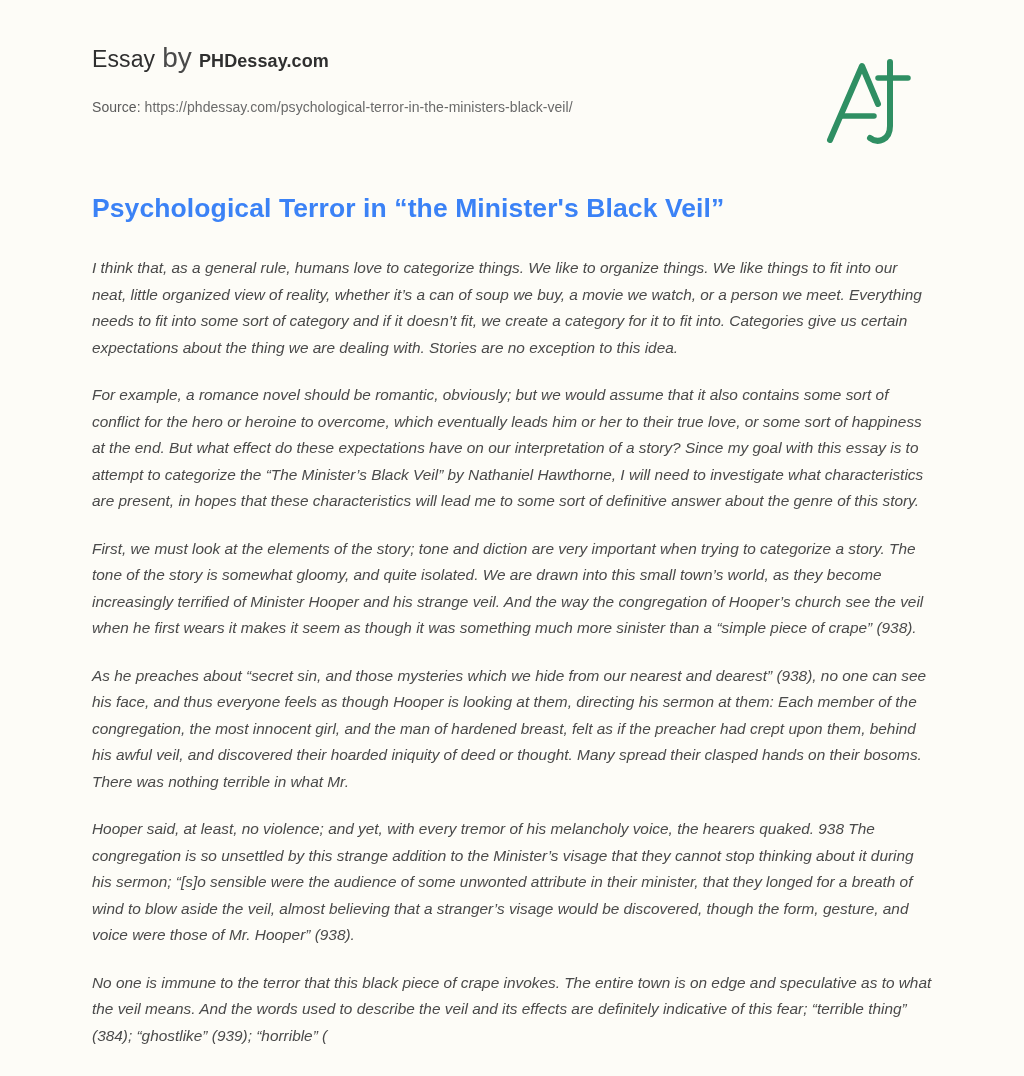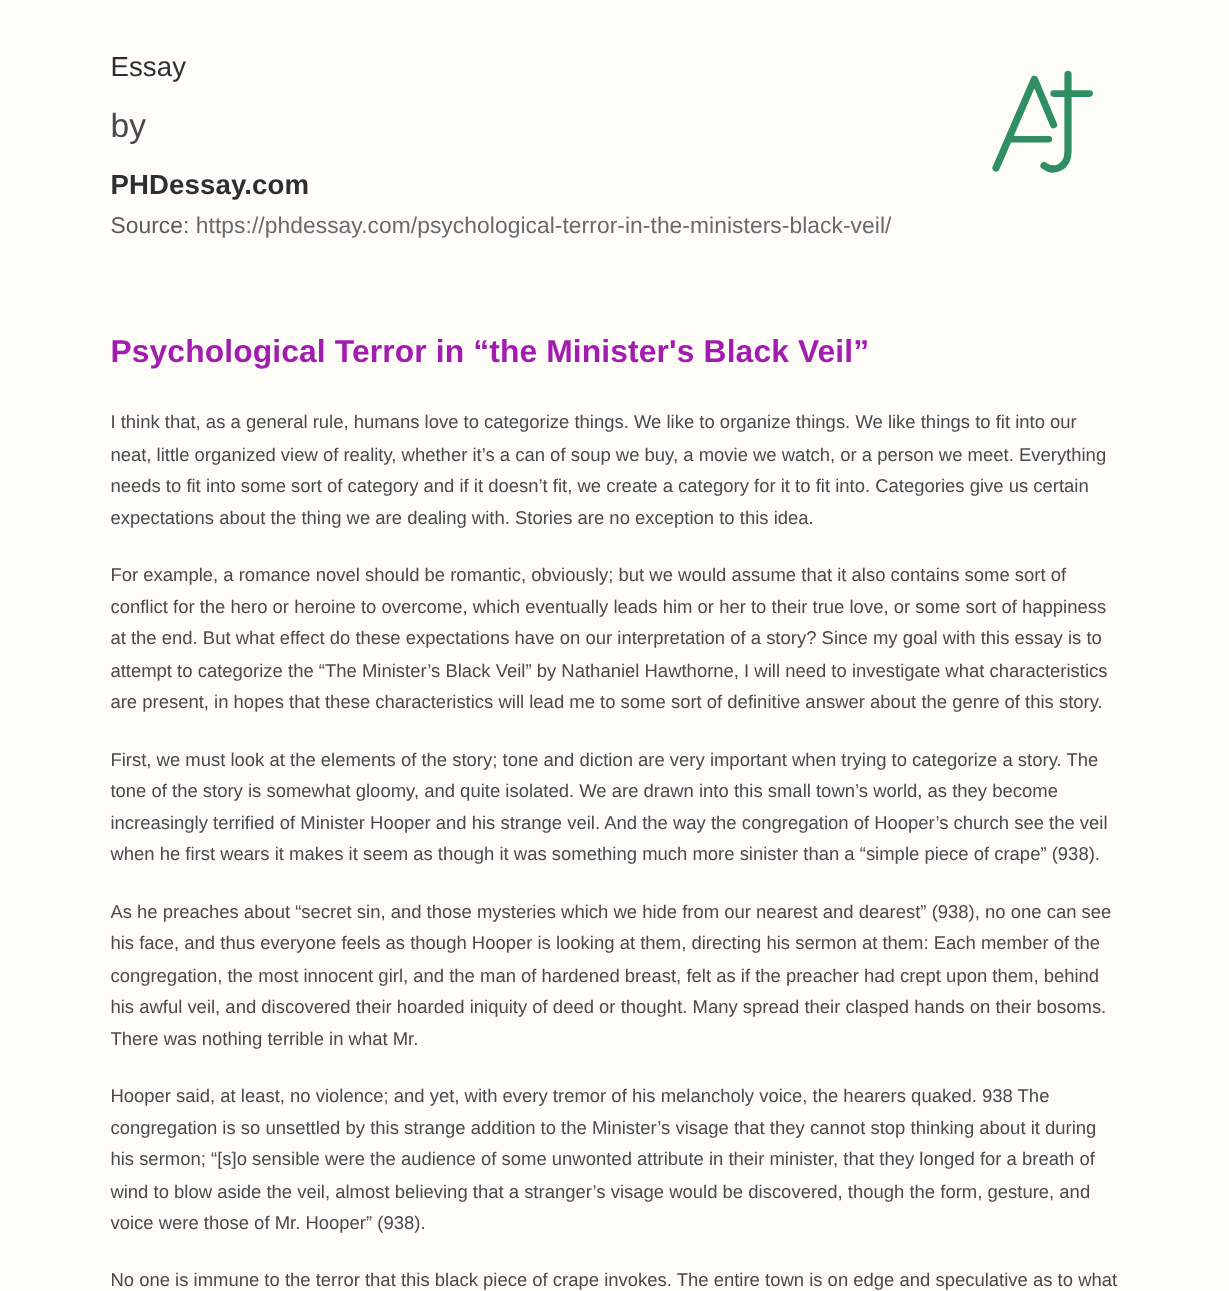"Essay" .brand-row { flex-direction: column -> none; gap: 20px -> 7px }
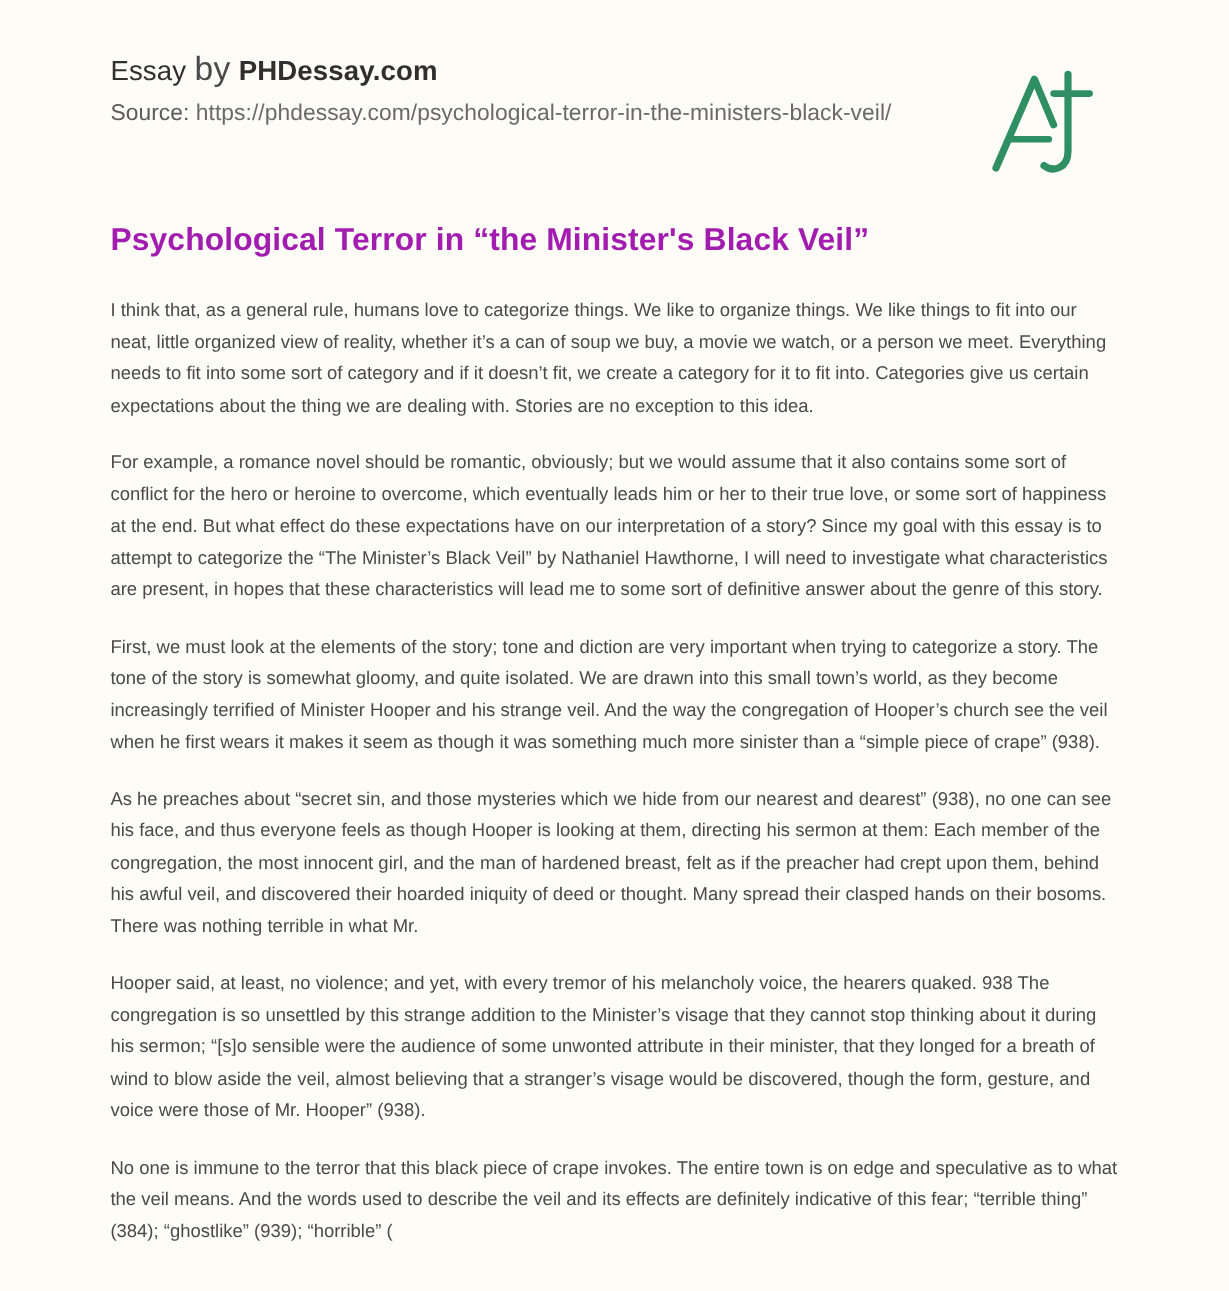"PHDessay.com" .brand-site { font-size: 23px -> 18px }
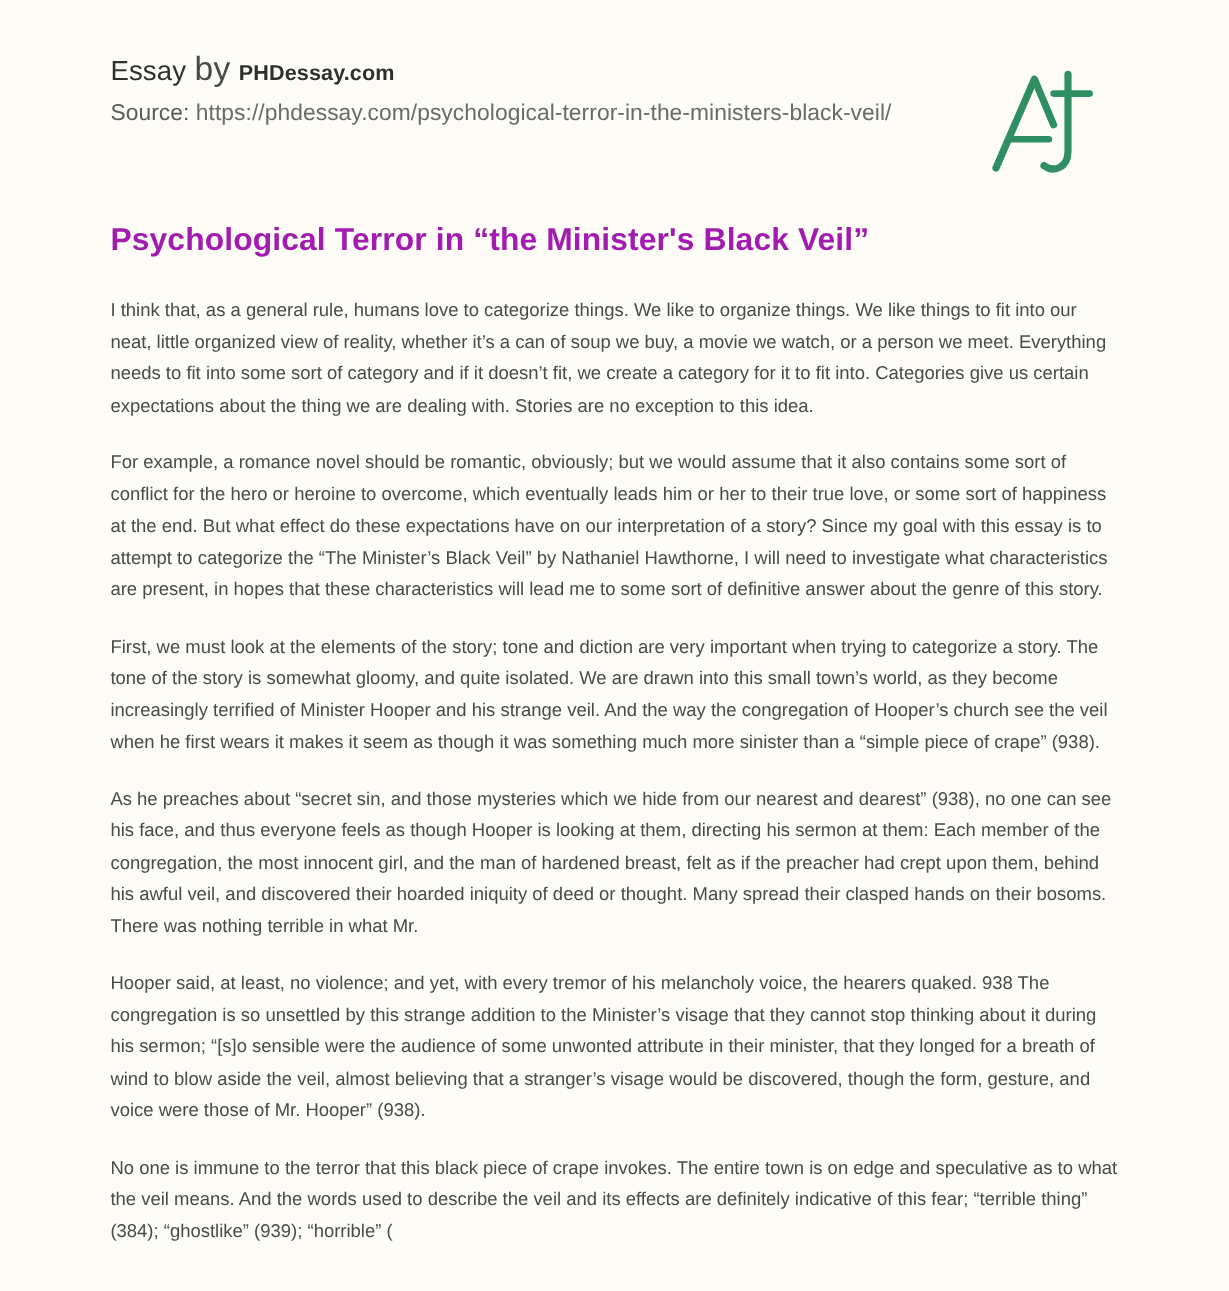"Source:" .source-row { font-size: 19px -> 14px; margin-top: 10px -> 25px }
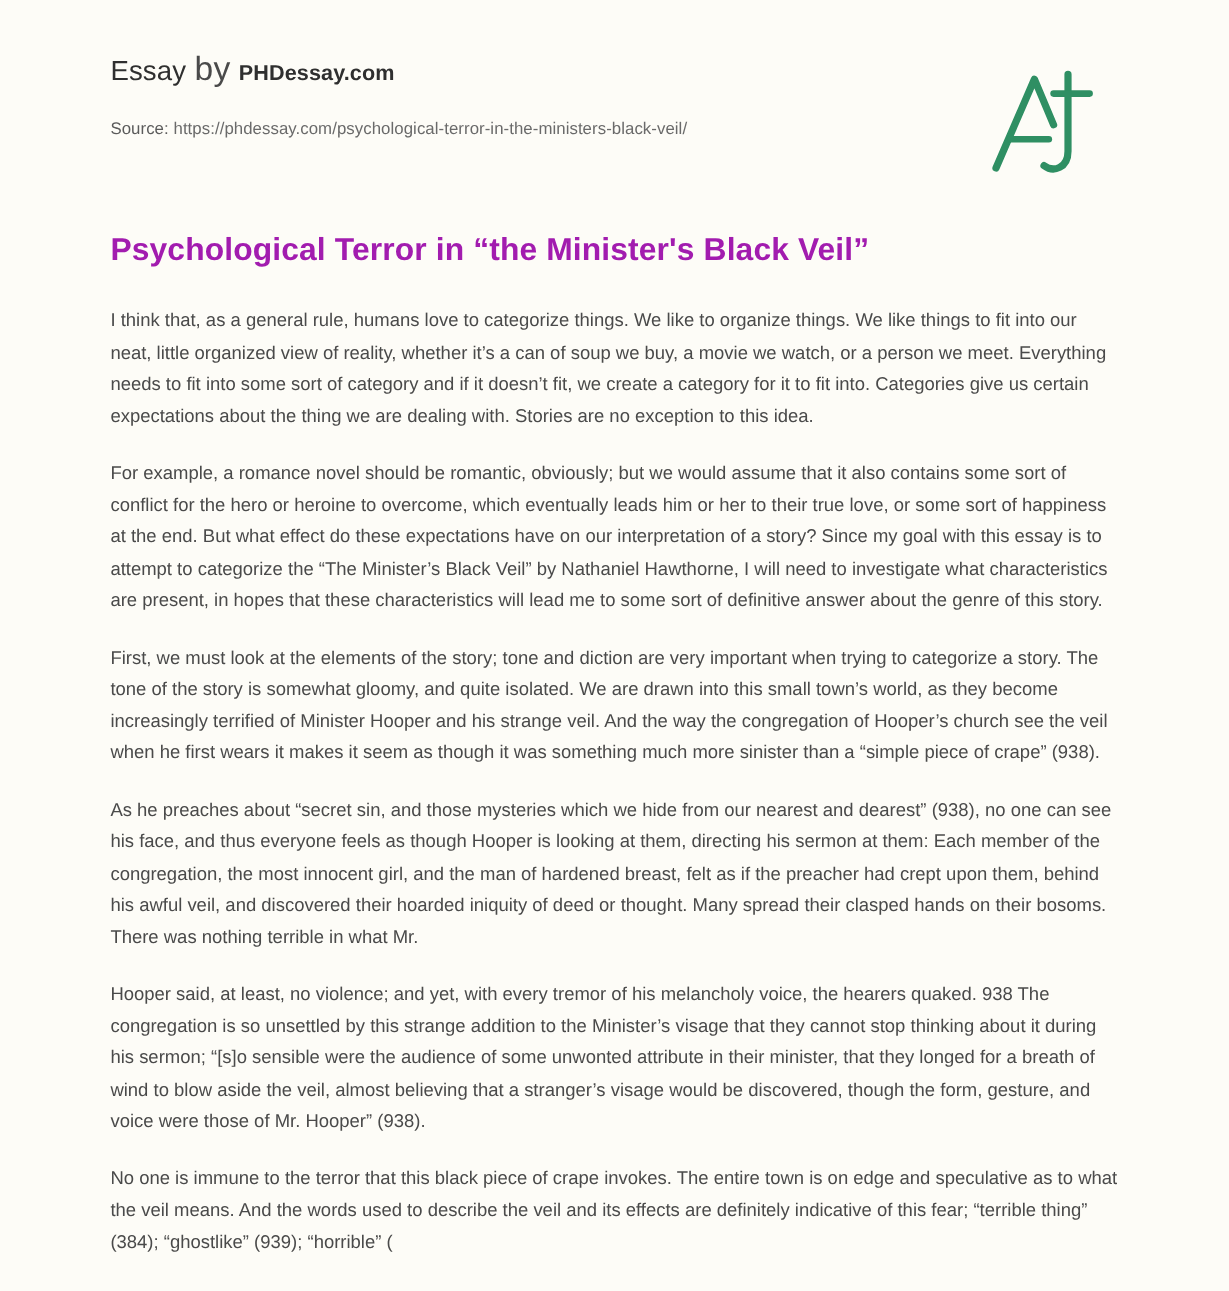"Psychological Terror in “the Minister's" h1.title { color: #a21caf -> #3b82f6 }
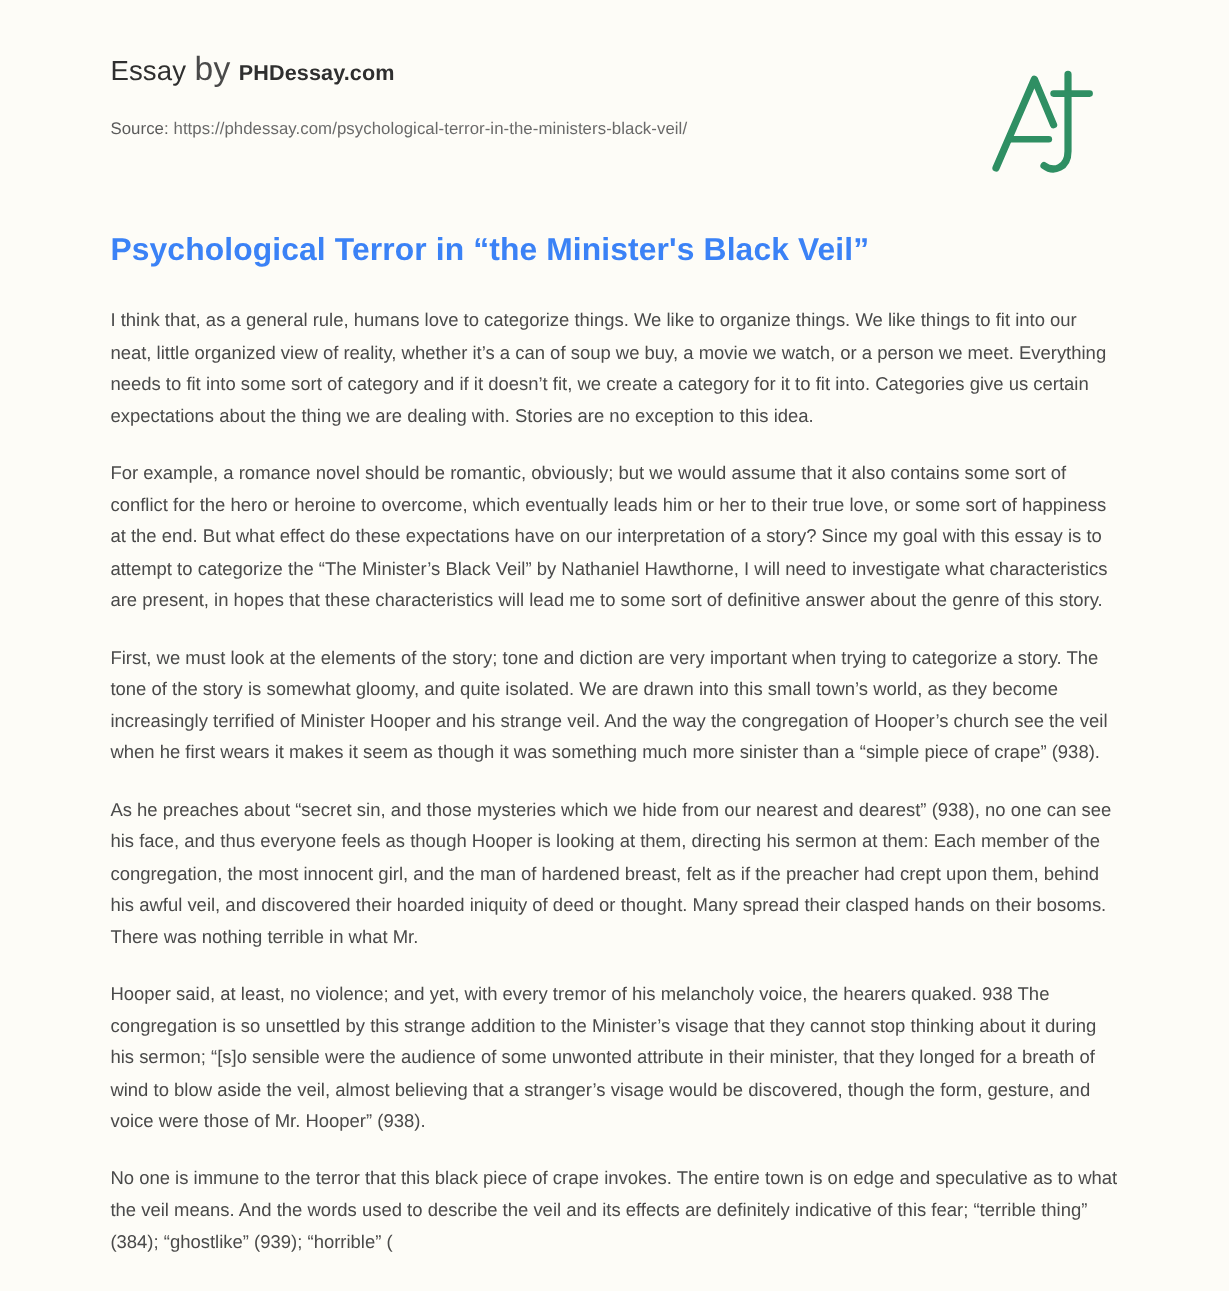"I think that, as a" .body-copy p { font-style: none -> italic }
